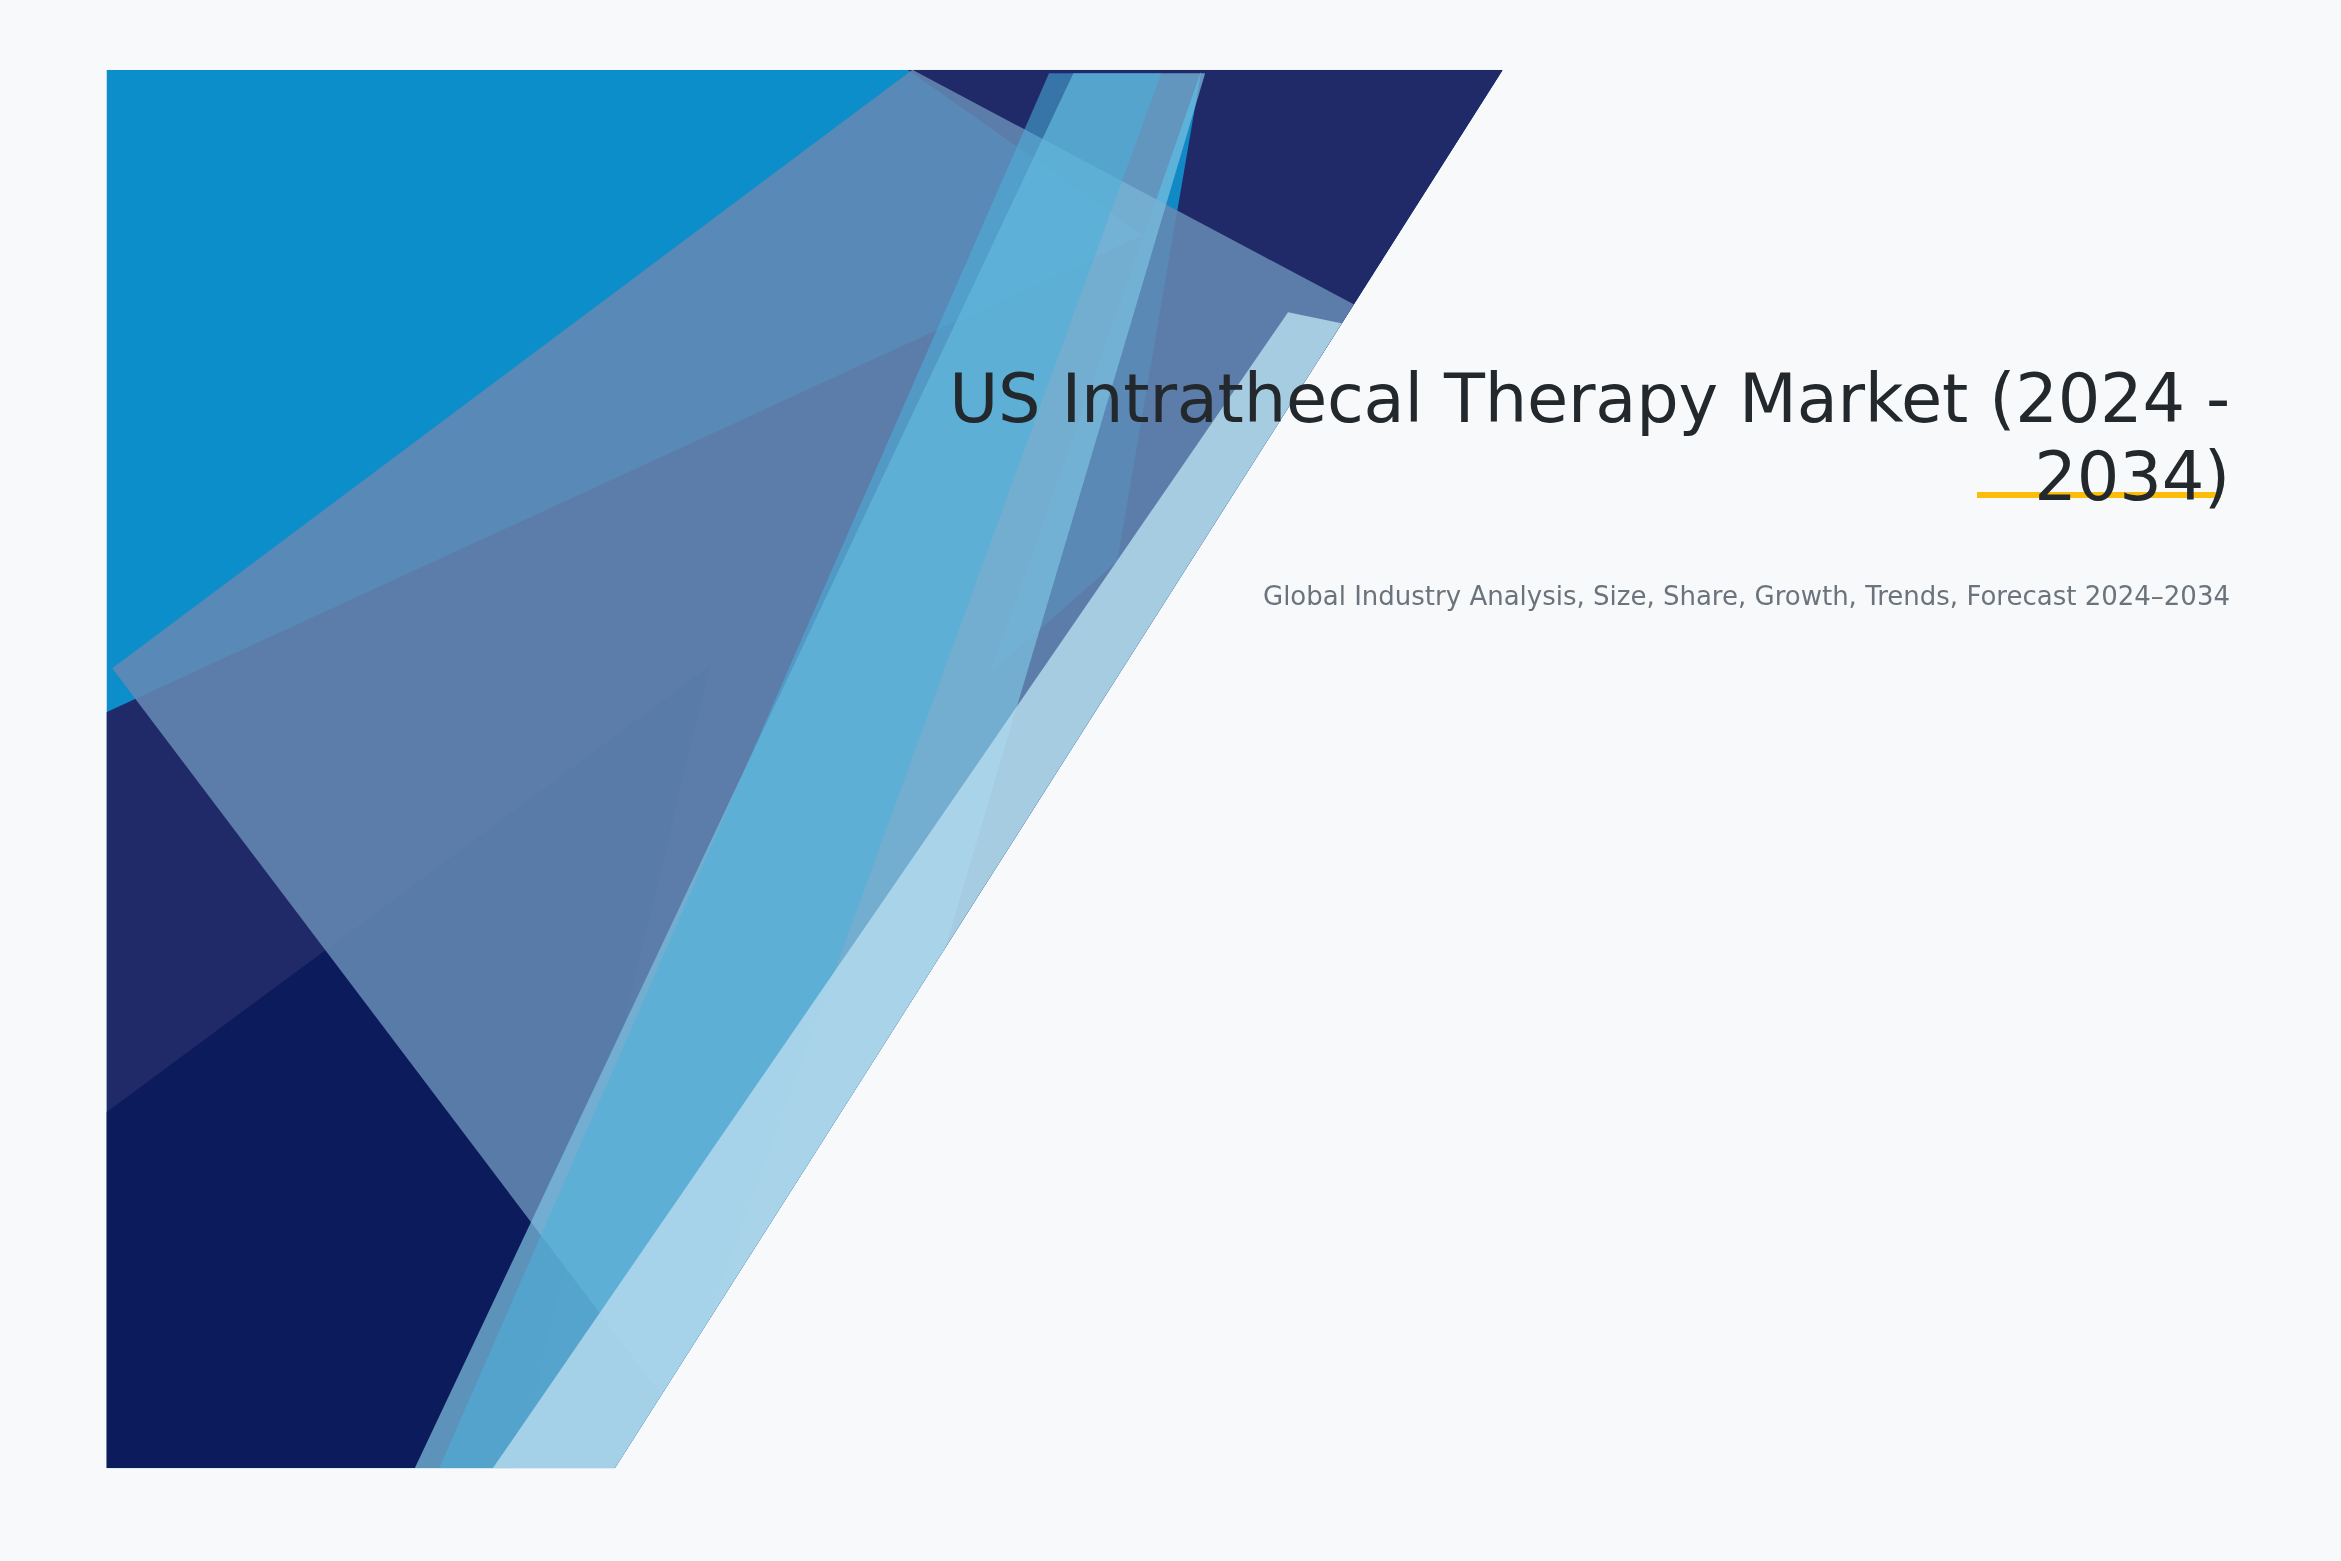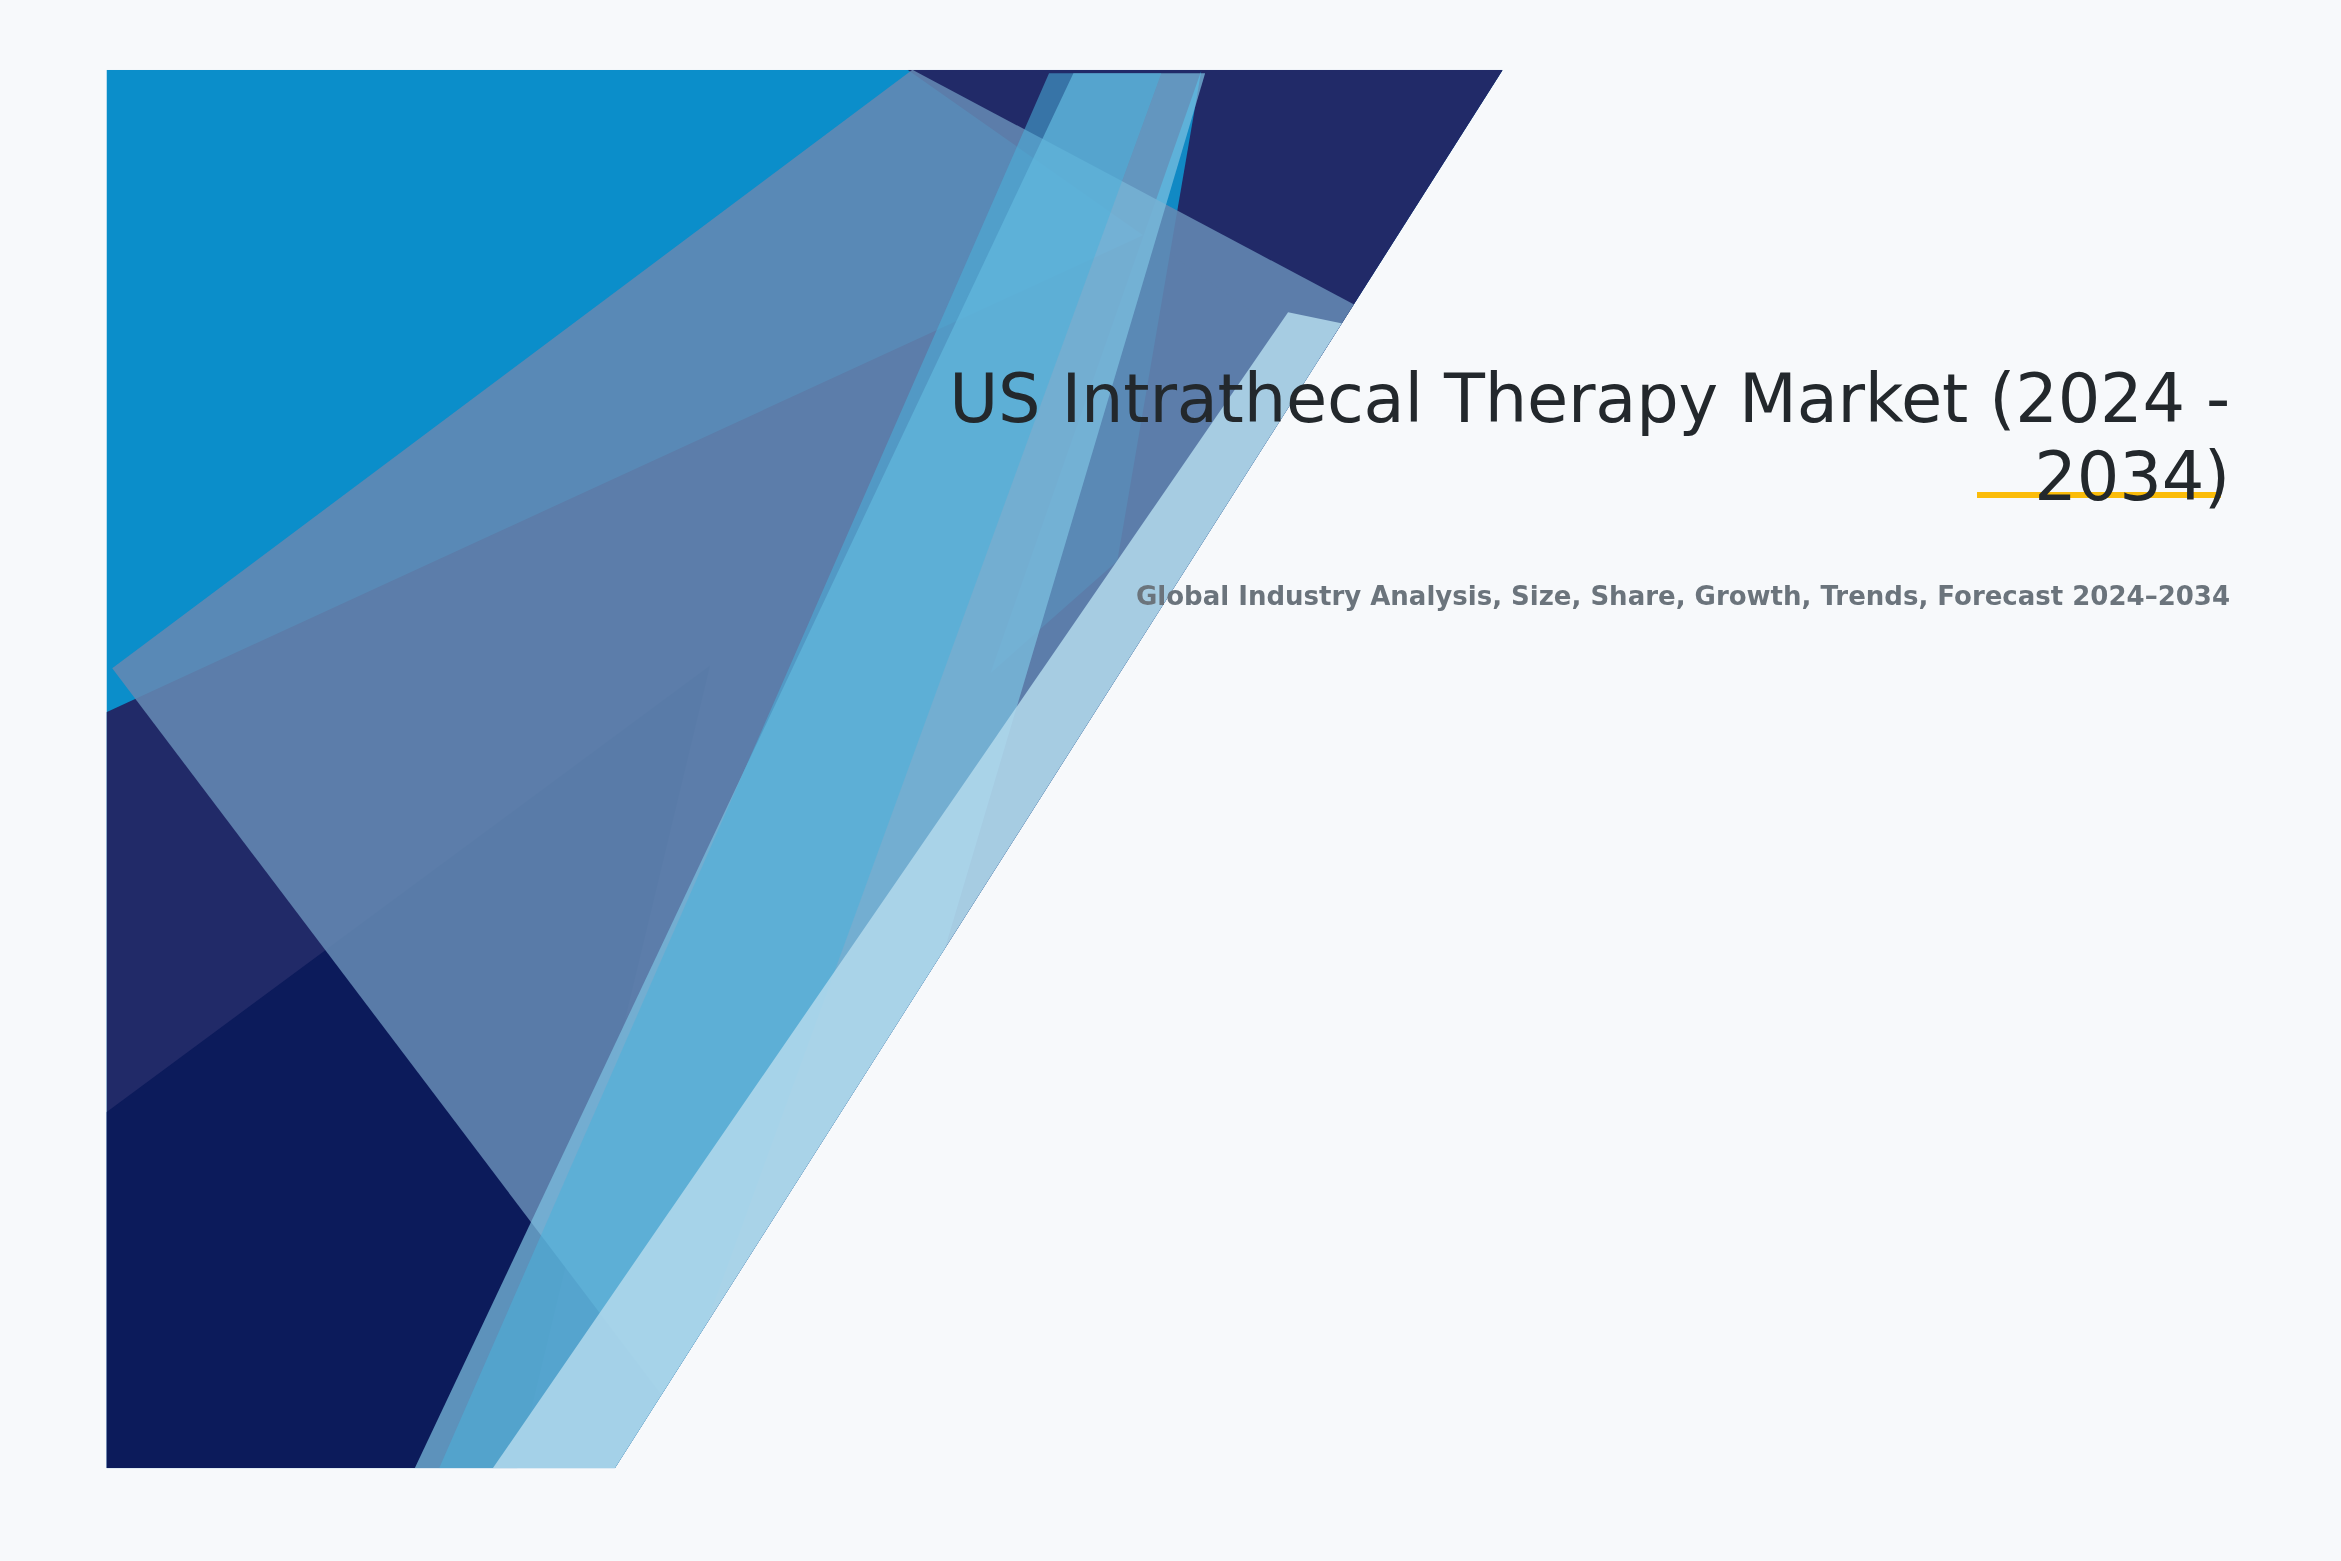"Global Industry Analysis, Size, Share," .subtitle { font-weight: 700 -> 400 }
